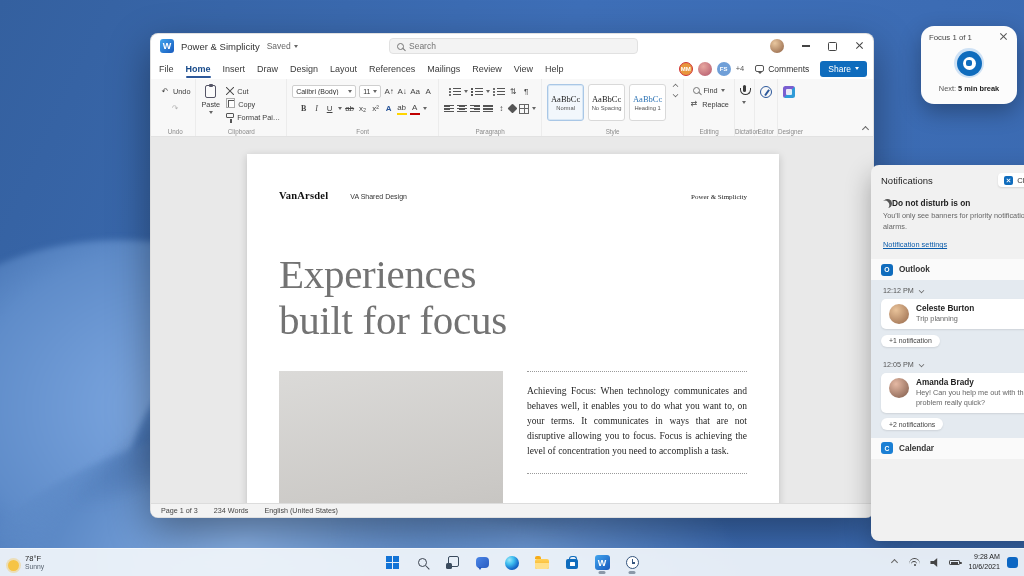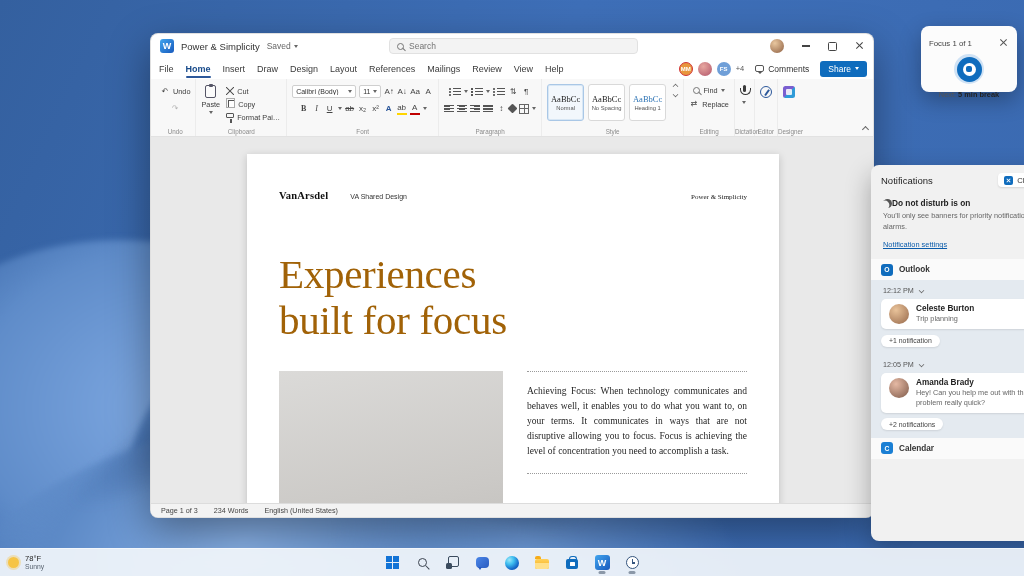"Focus 1 of 1" .fwidget { border-radius: 8px -> 13px; height: 66px -> 78px; padding: 12px 8px -> 6px 8px }
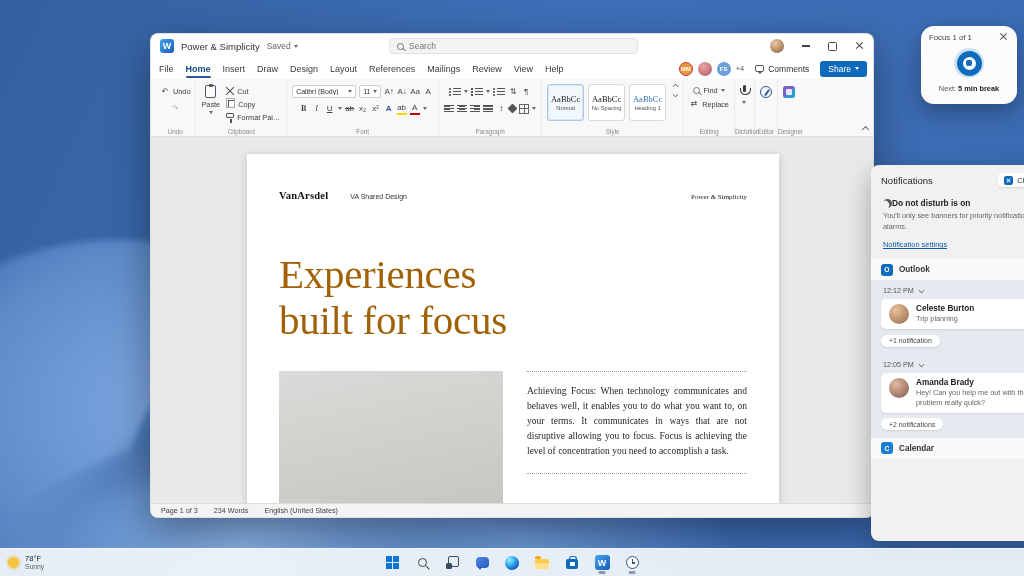"Experiences" .docheading { color: #a16207 -> #737373 }
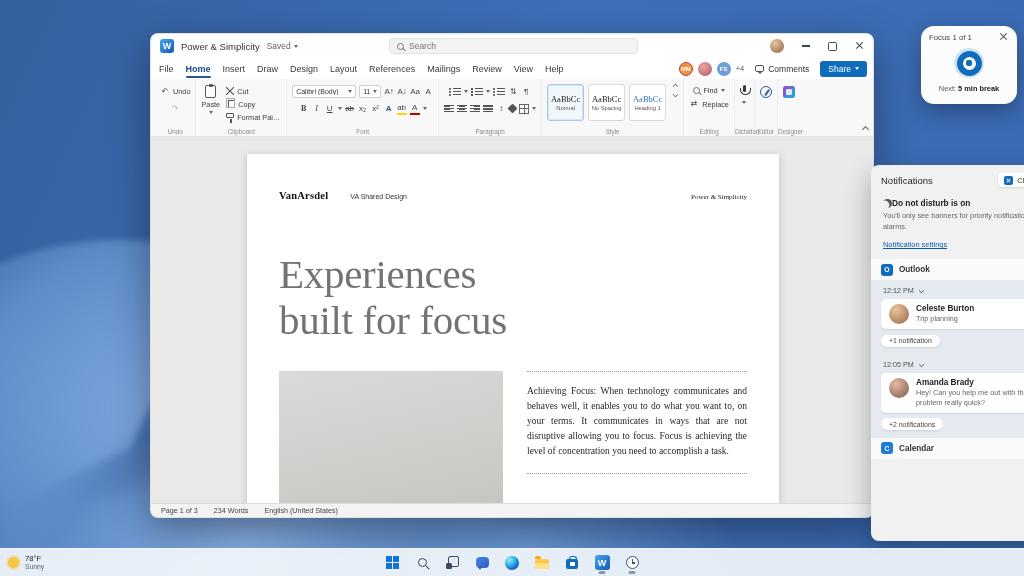"78°F" .tb-weather { align-items: center -> flex-end }
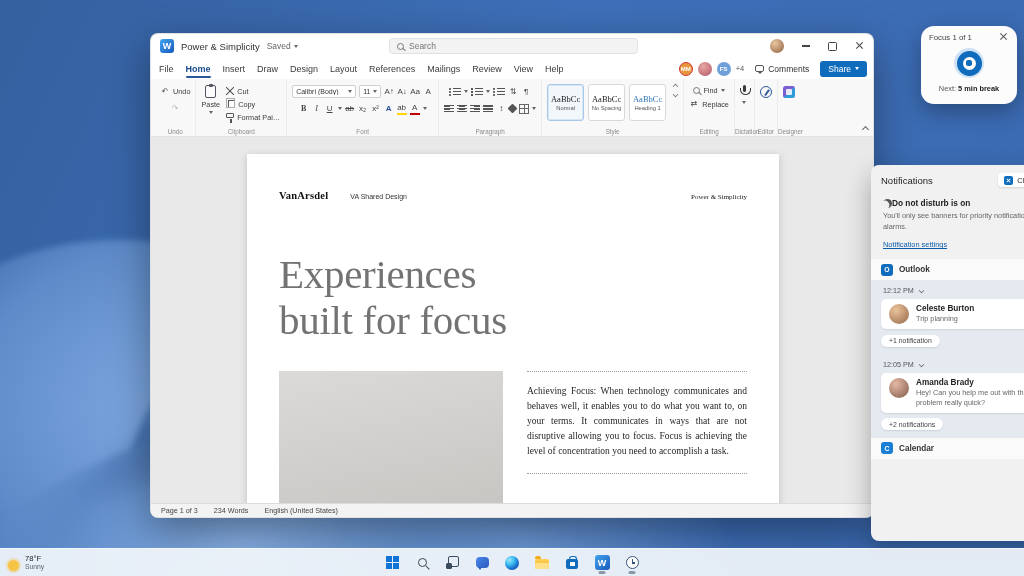"9:28 AM" div.tb-tray { html: none -> <div> <span> <span></span> </span> <span> <span> <span></span> </span> </span> <span> <span></span> </span> <span> <span></span> </span> <span> <div>9:28 AM</div> <div>10/6/2021</div> </span> <span></span> </div> }
